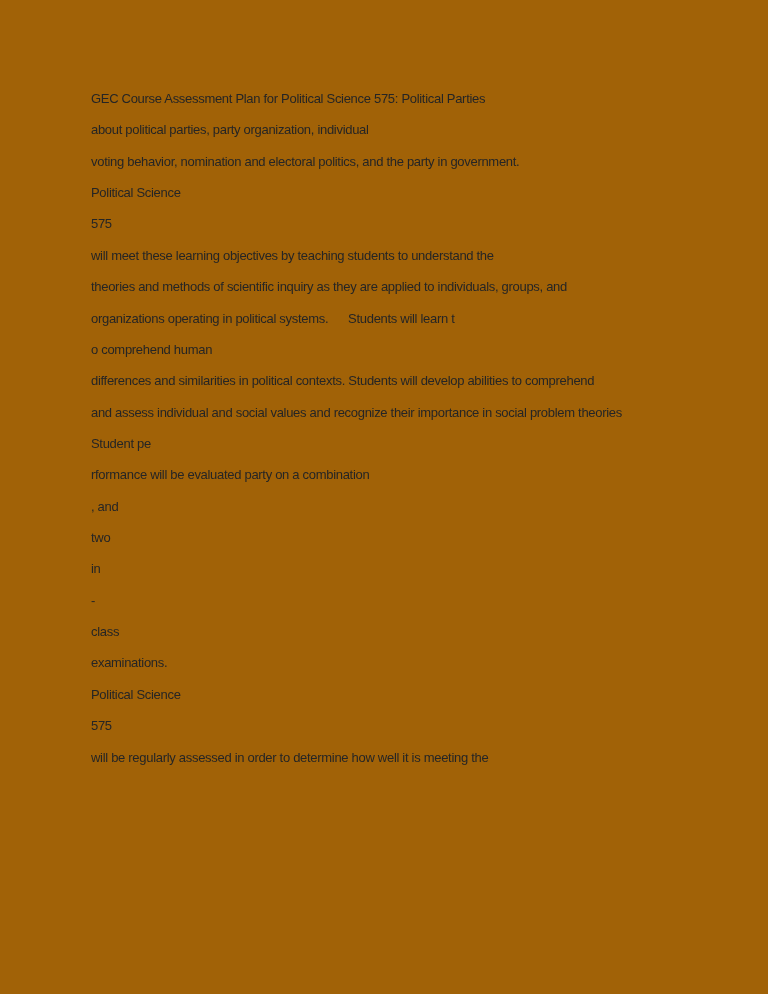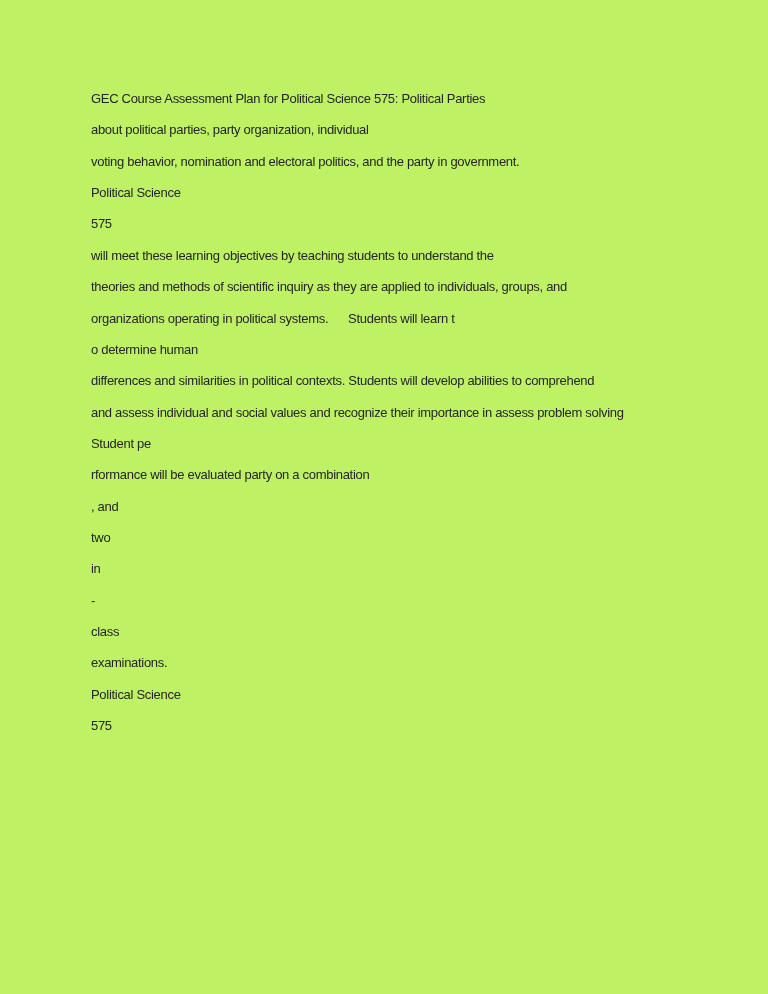"GEC Course Assessment Plan for" .page { background: #bef264 -> #a16207 }
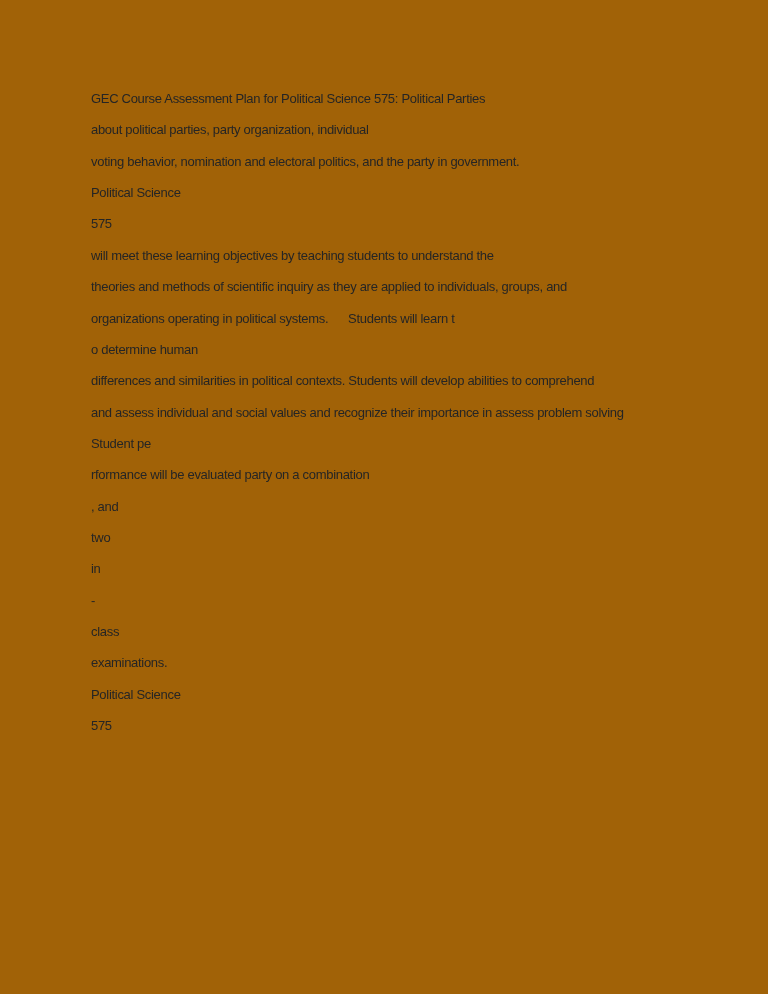"o determine human" p.line { text: determine -> comprehend }
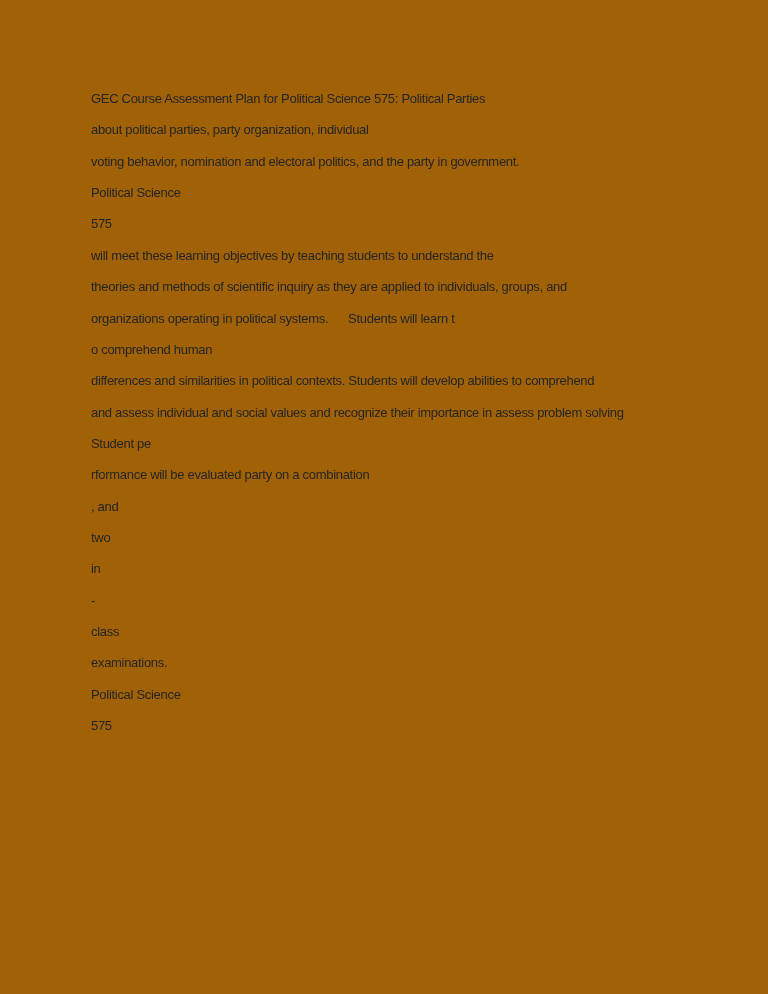"and assess individual and social" p.line { text: assess problem solving -> social problem theories }
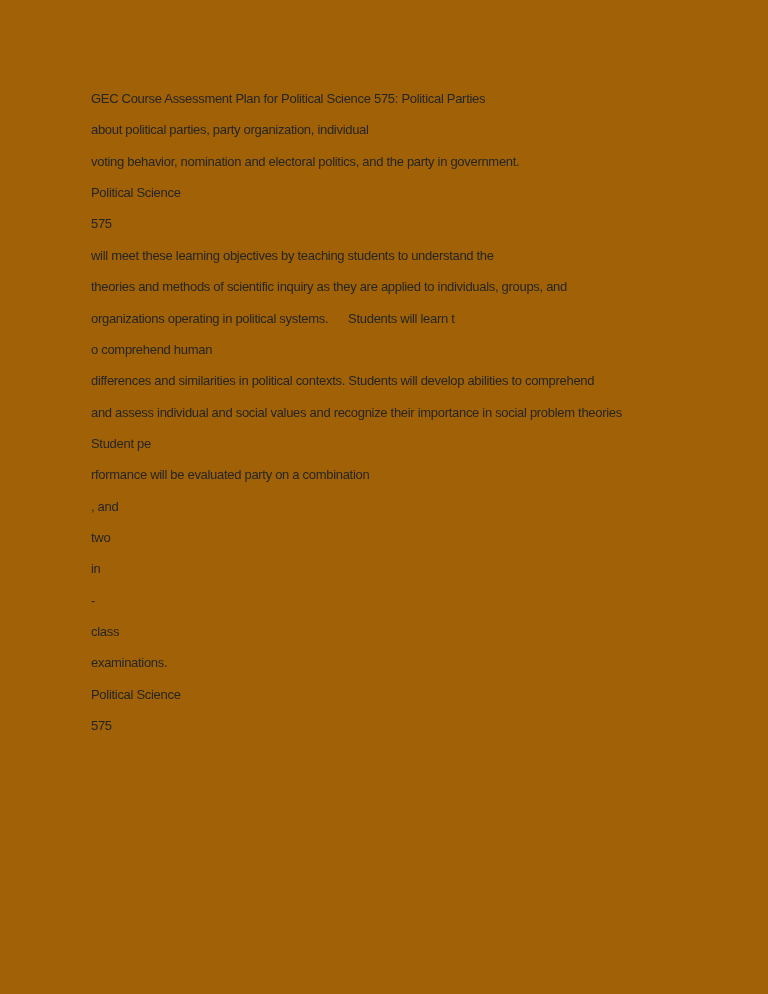"will be regularly assessed in" p.line { html: none -> <p>will be regularly assessed in order to determine how well it is meeting the</p> }
